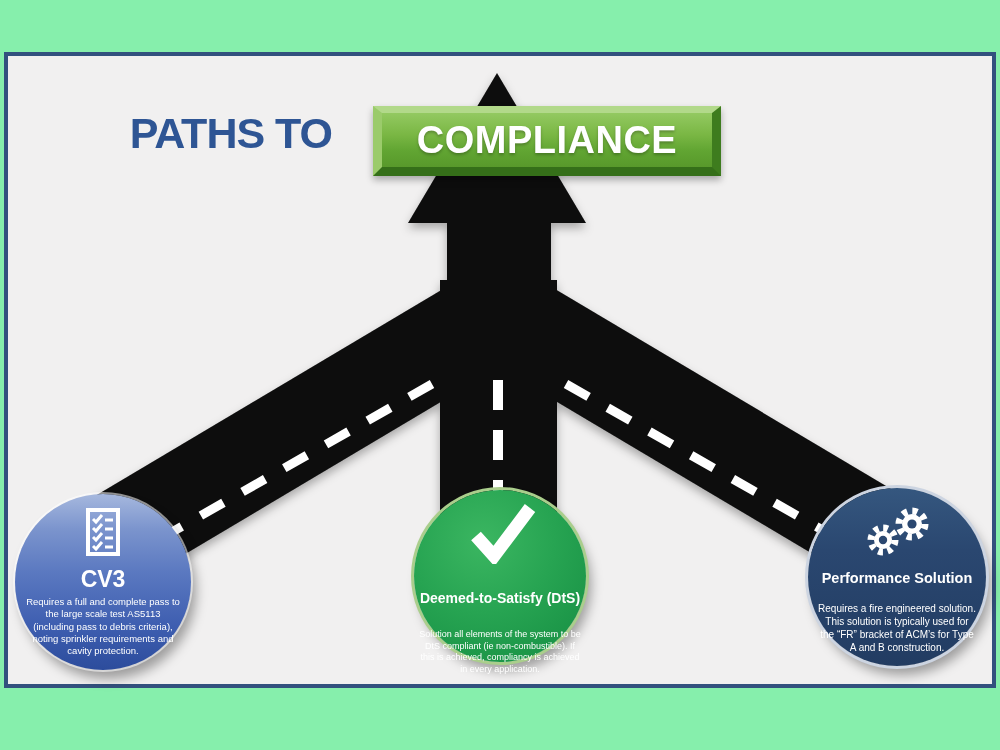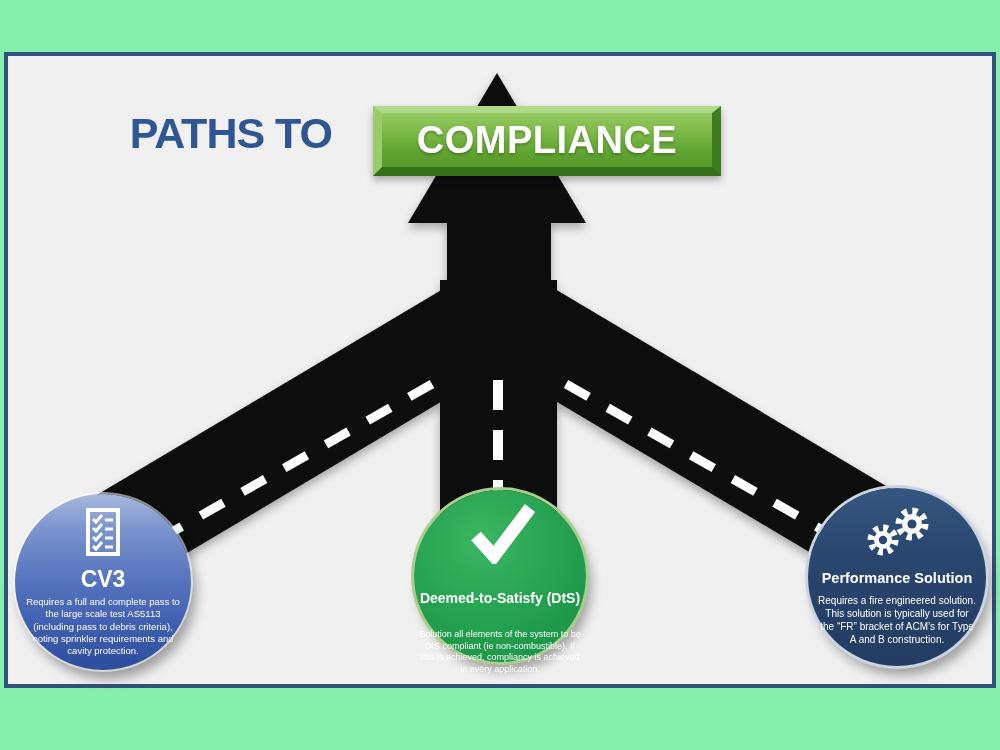"Requires a fire engineered solution." .node-performance .node-body { margin-top: 8px -> 16px }
